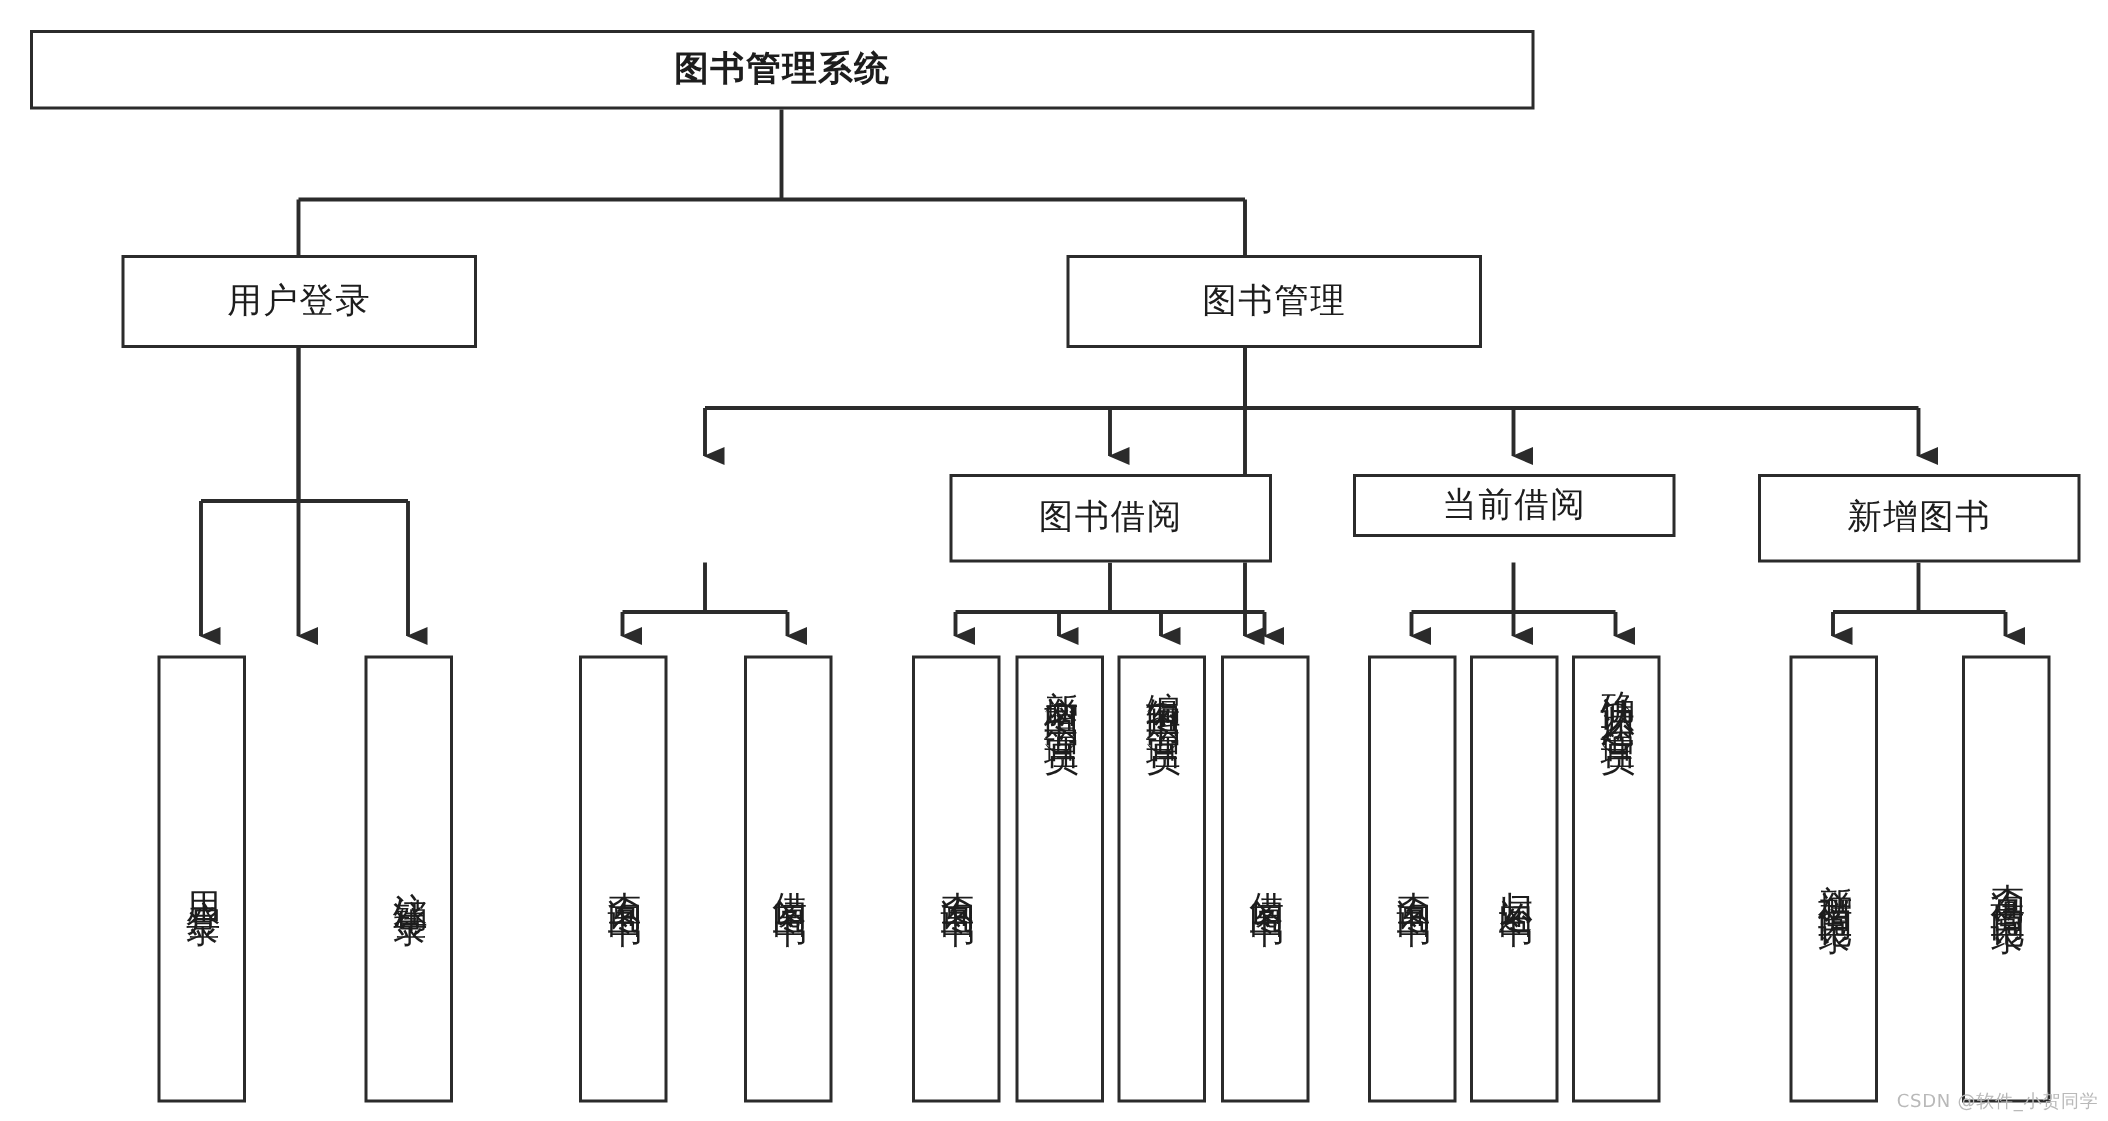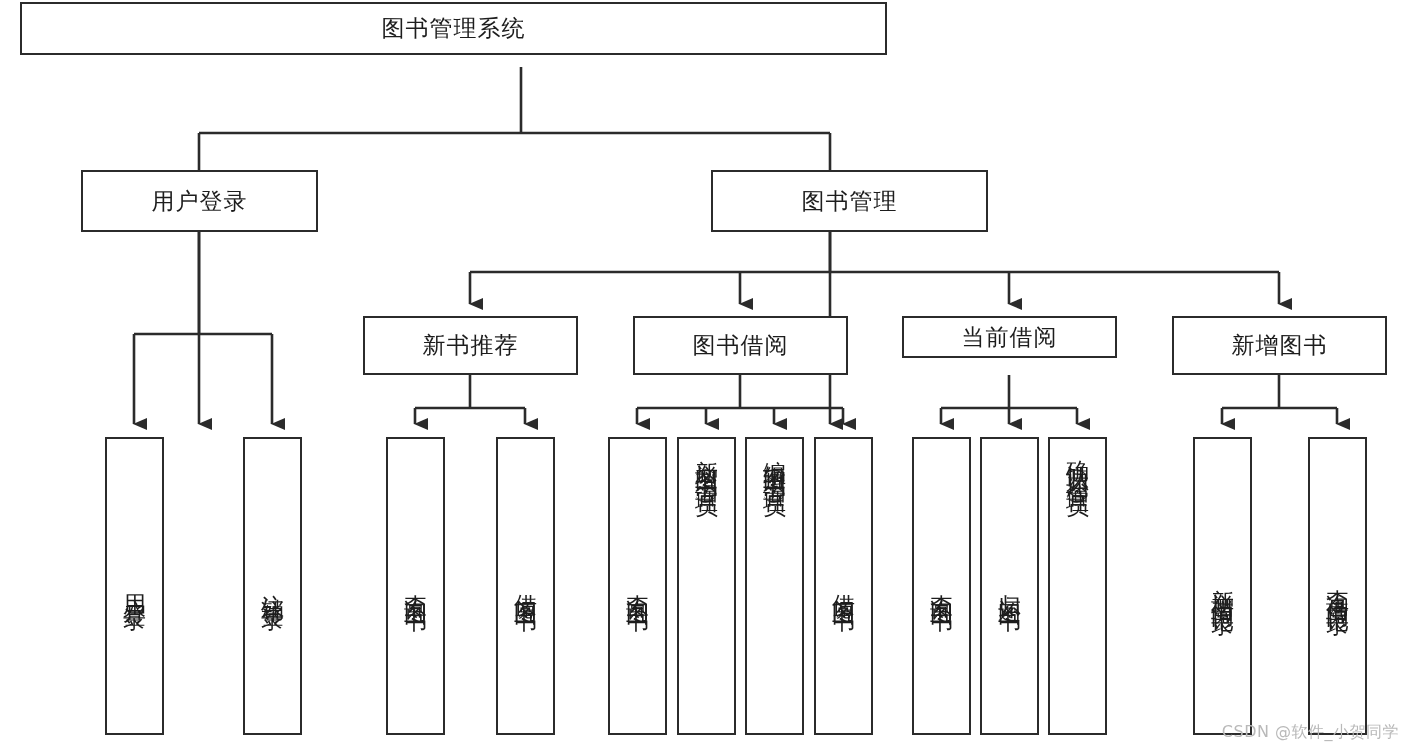"图书管理系统" div.node { font-weight: none -> bold; top: 2px -> 20px; width: 867px -> 1003px }
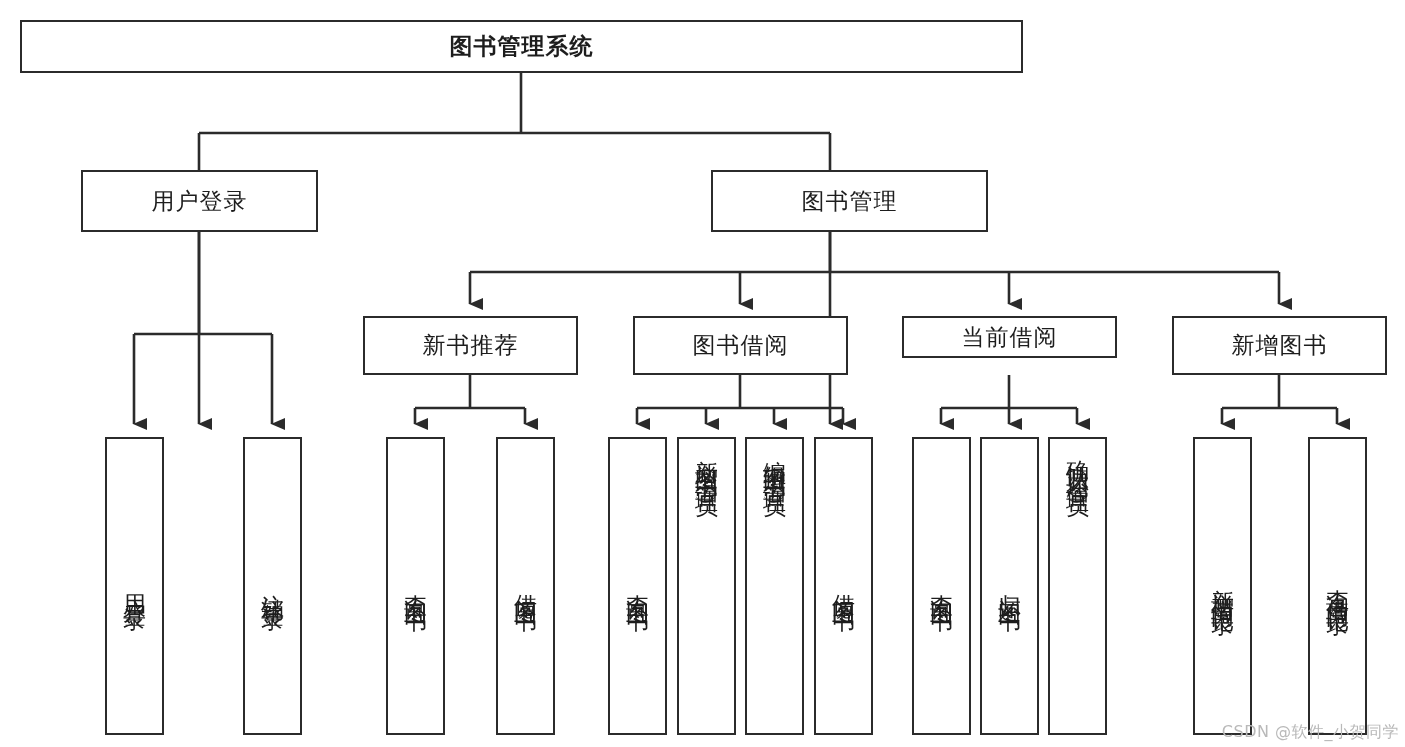"新书推荐" div.node { html: <div> <span>新书推荐</span> </div> -> none }
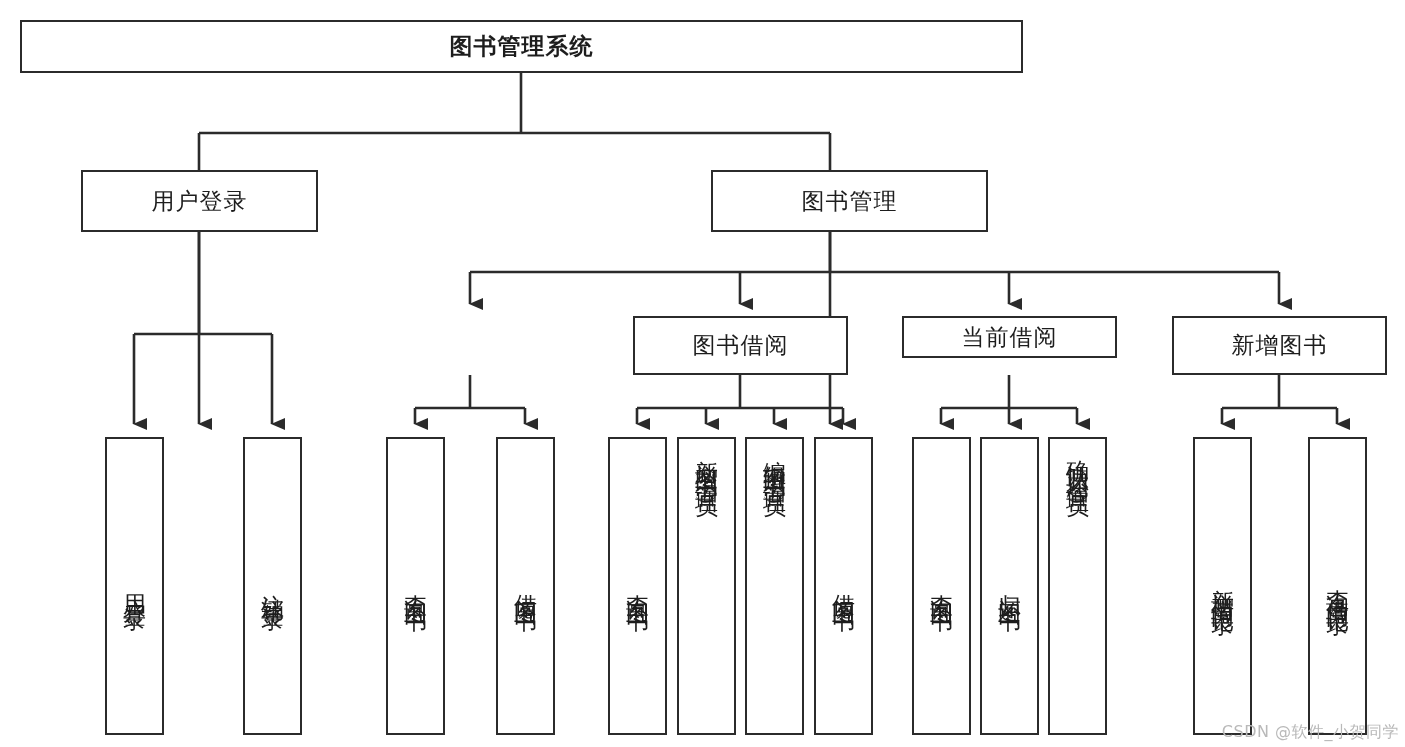"CSDN @软件_小贺同学" .watermark { font-size: 16px -> 12px }
